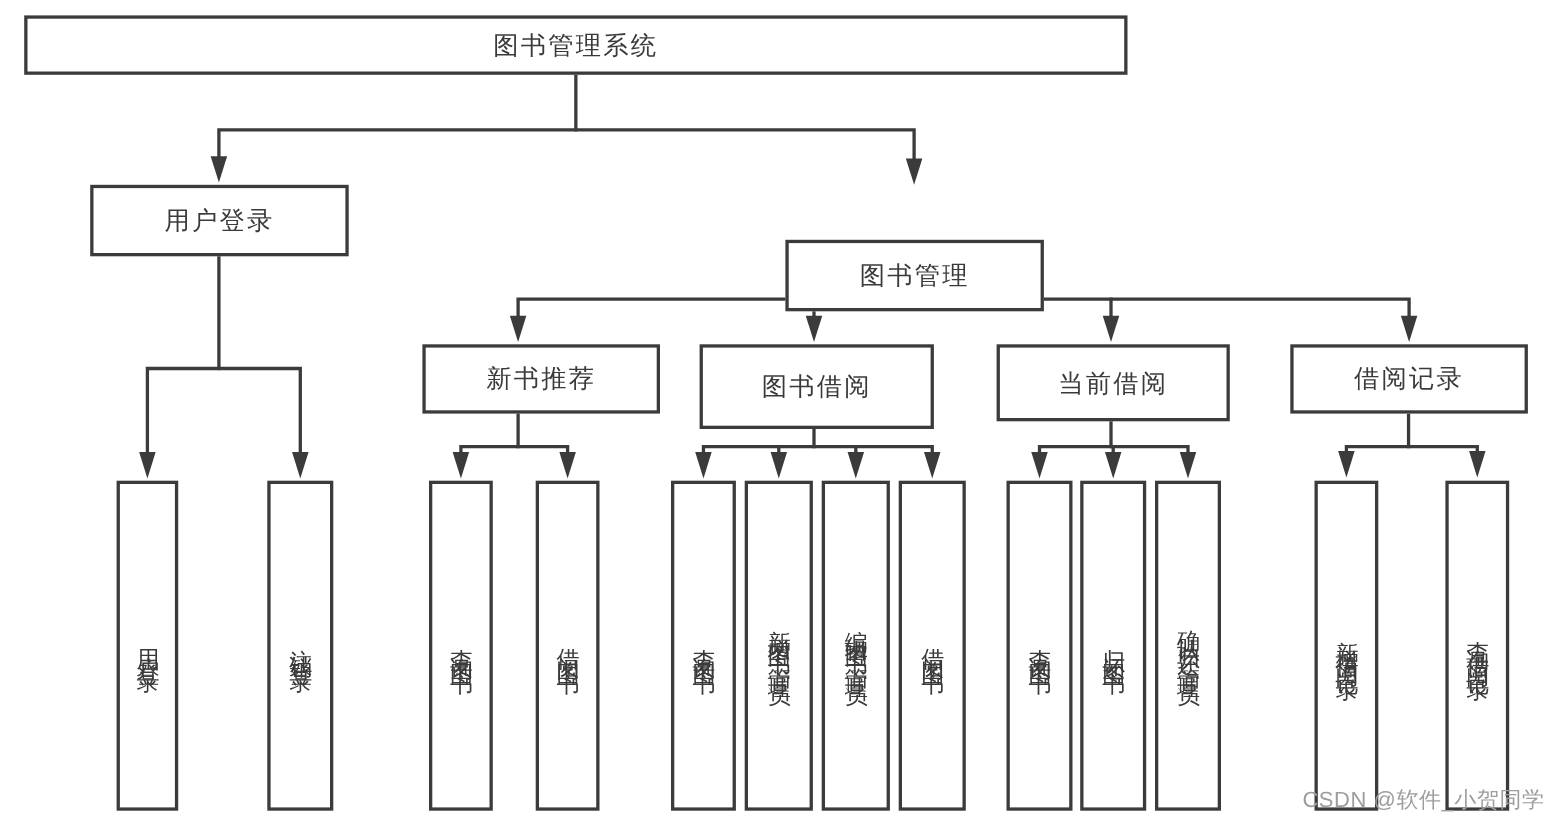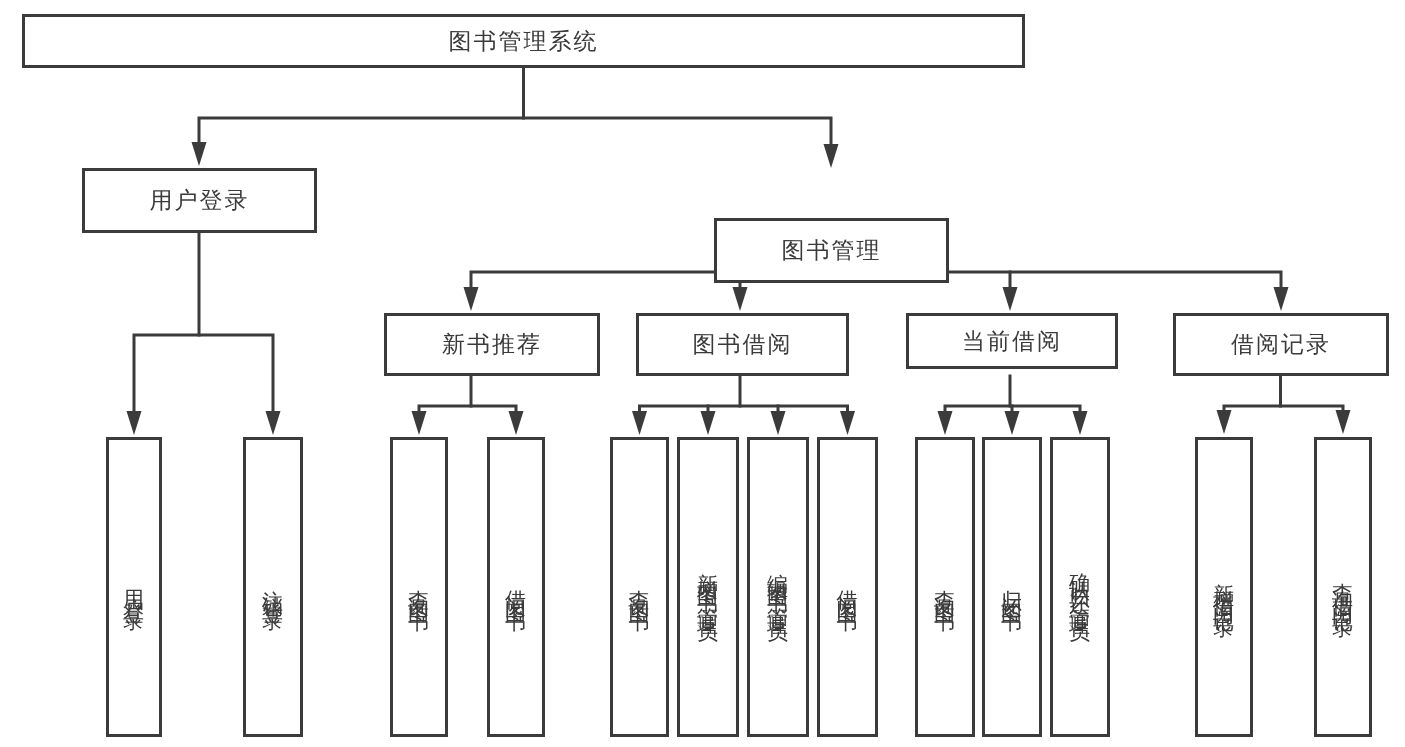"图书借阅" div.node { height: 63px -> 77px }
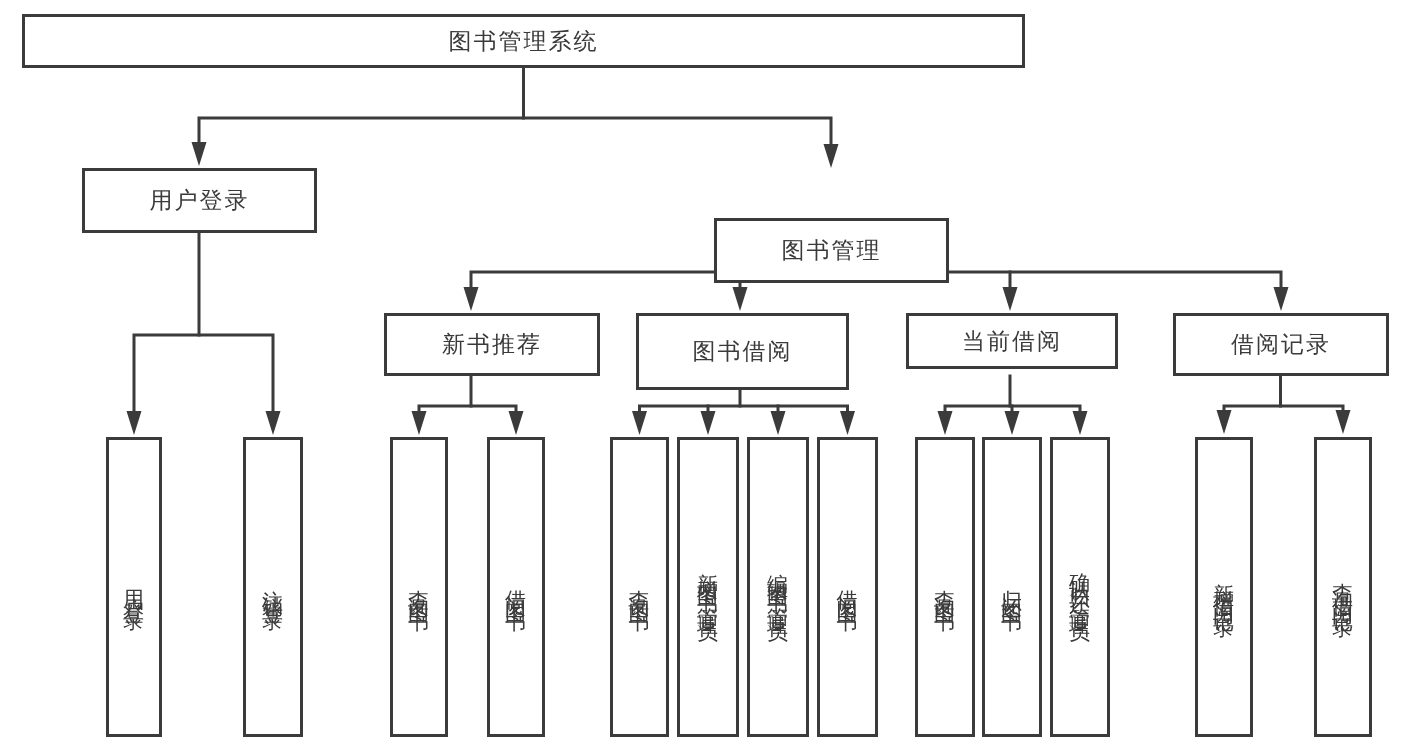"当前借阅" div.node { height: 56px -> 70px }
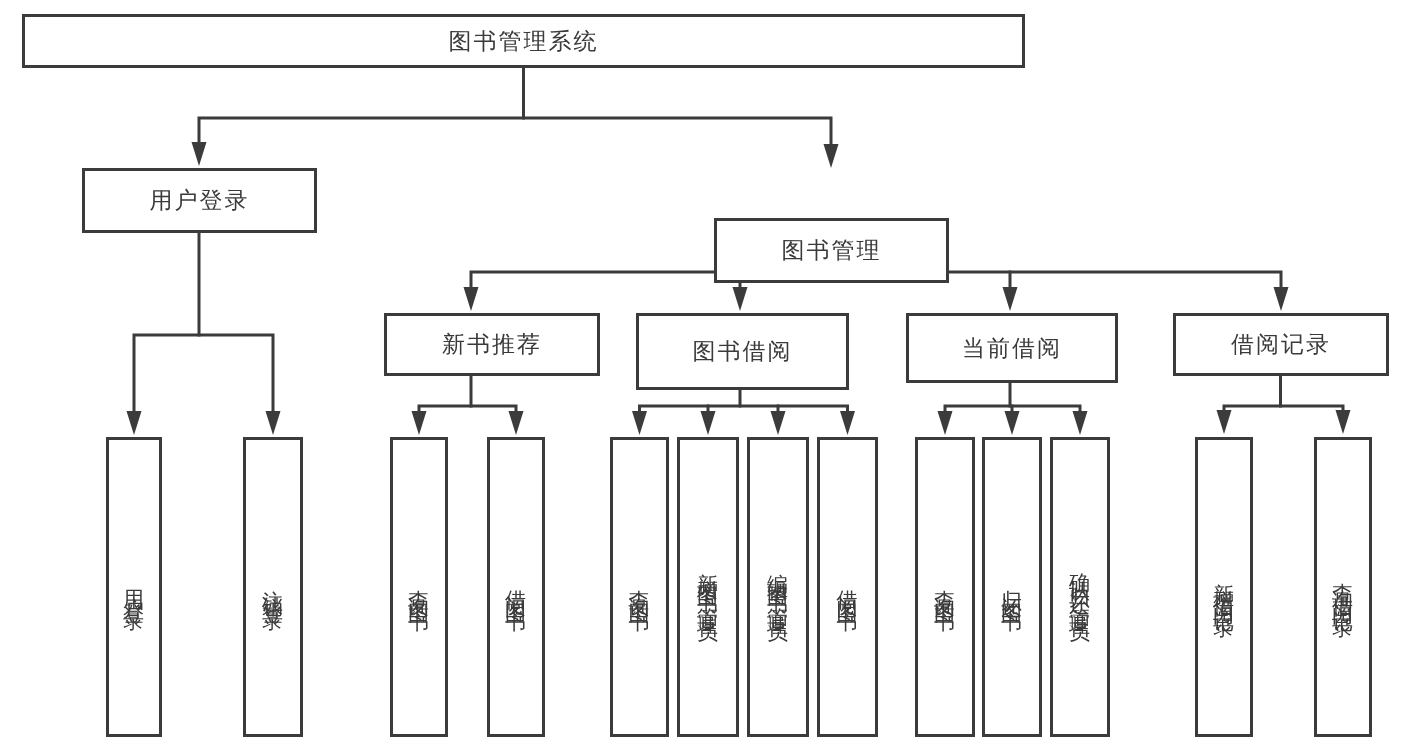"CSDN @软件_小贺同学" div.watermark { html: none -> <div>CSDN @软件_小贺同学</div> }
